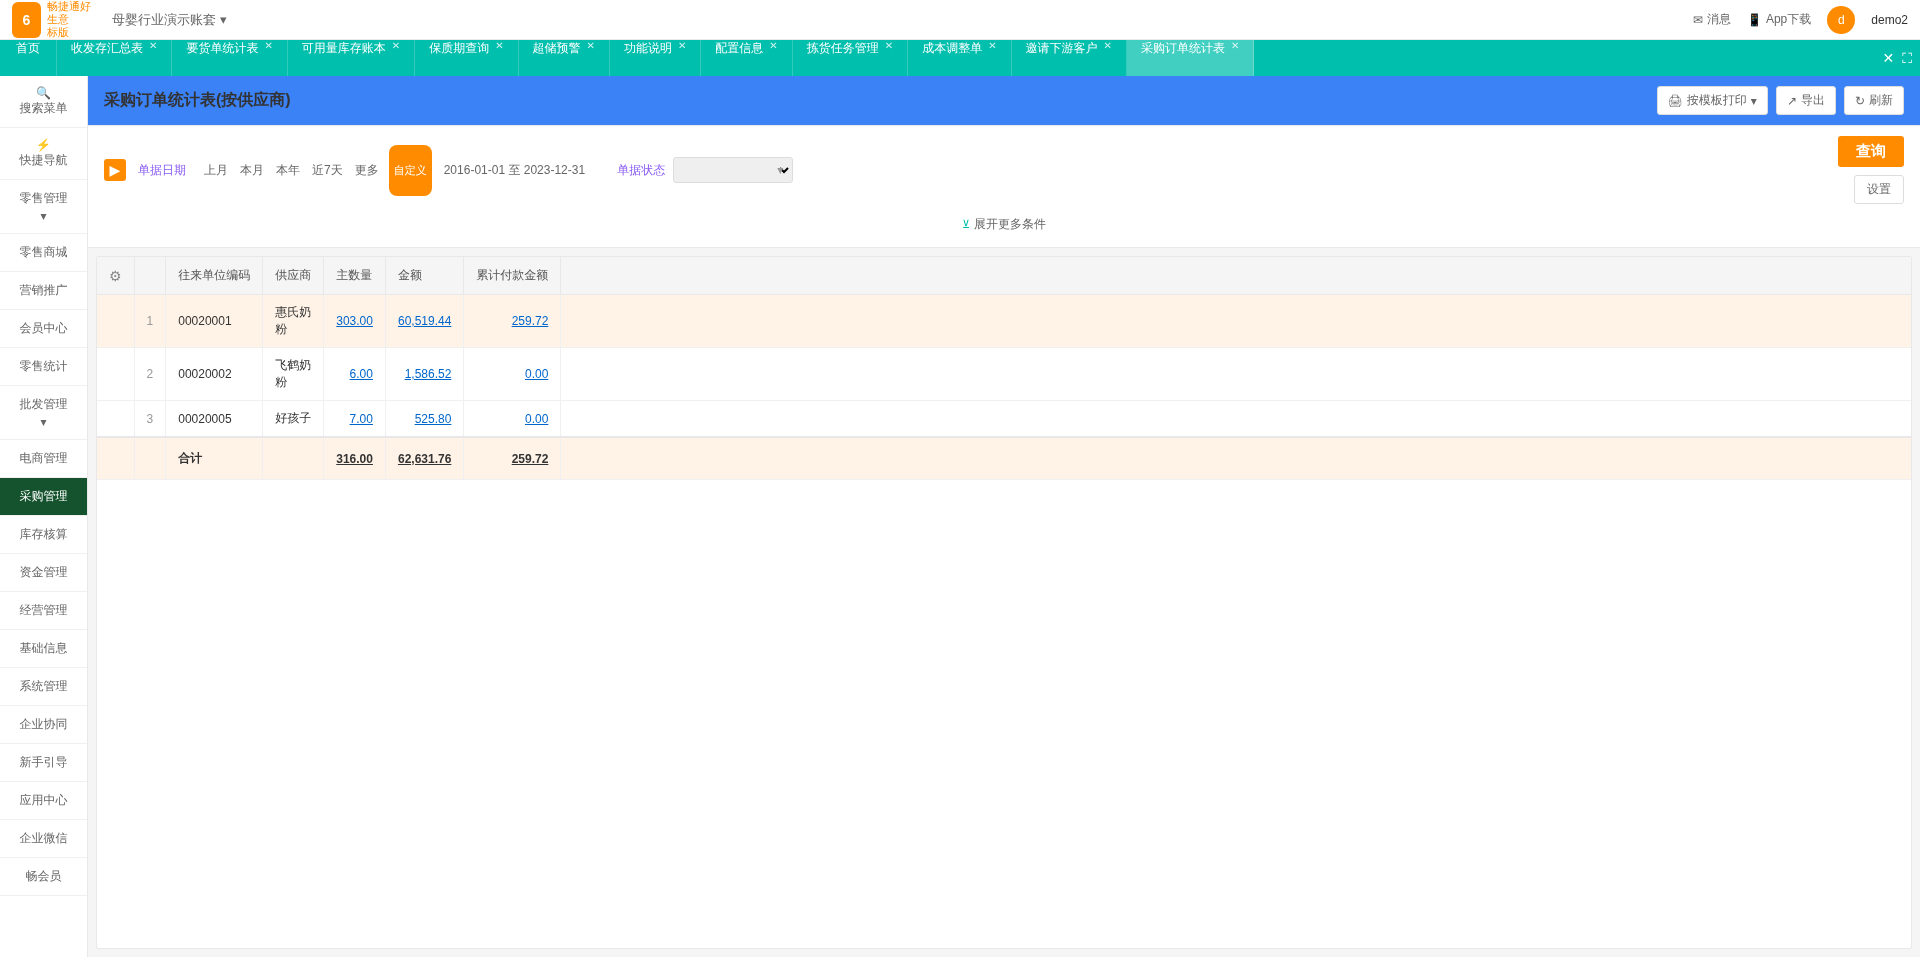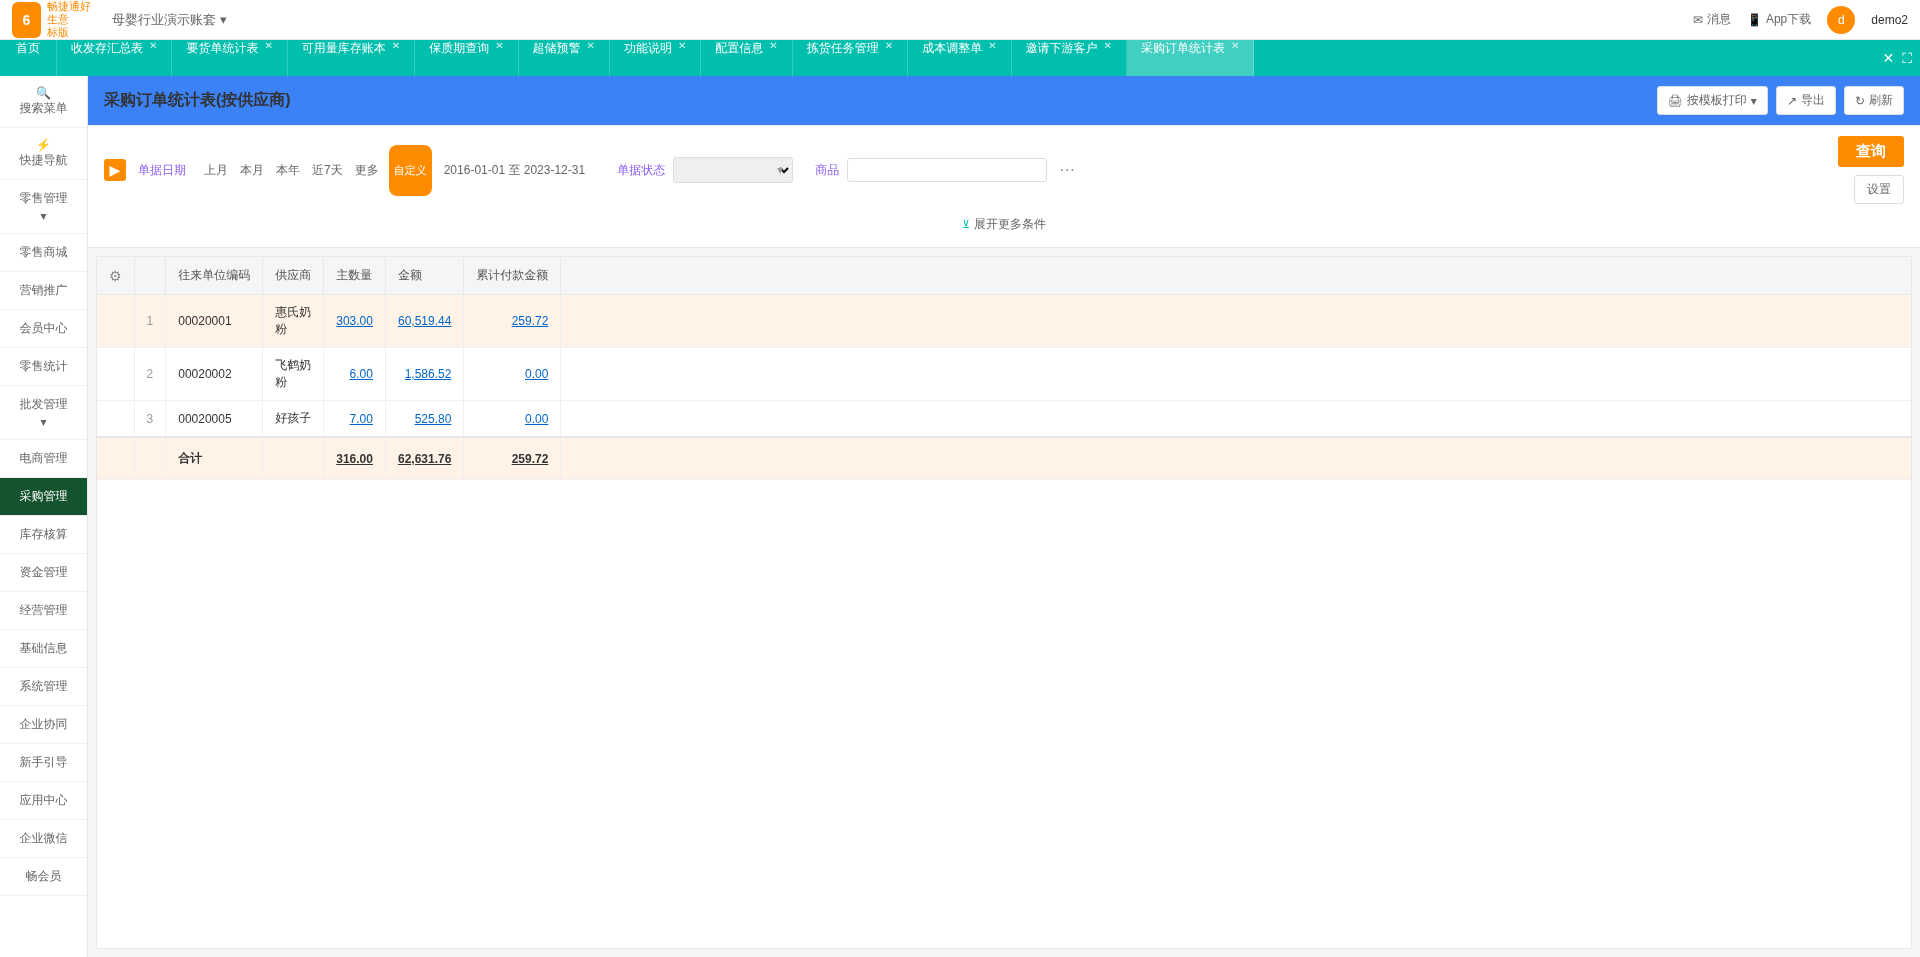"商品" div.filter-goods-area { html: <div> <span>商品</span> <div> <input> </div> <span>···</span> </div> -> none }
